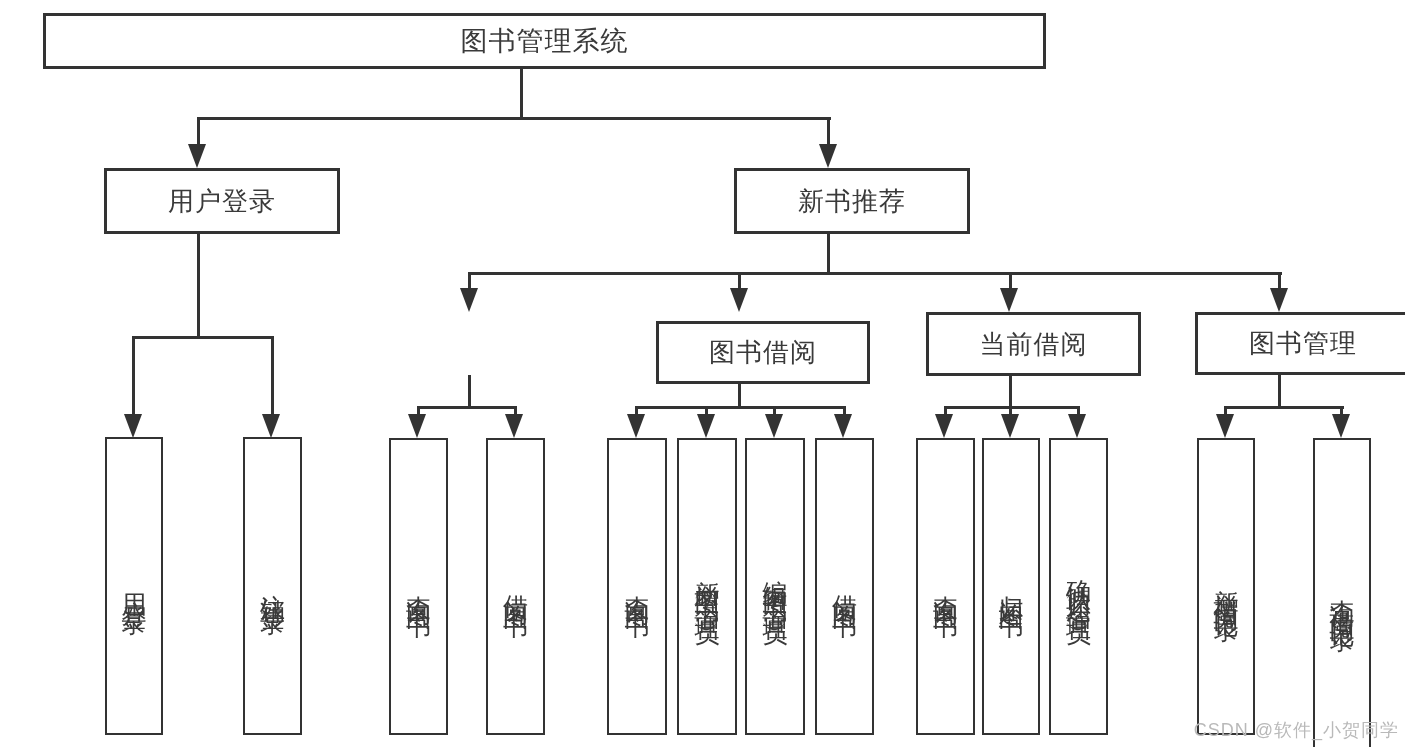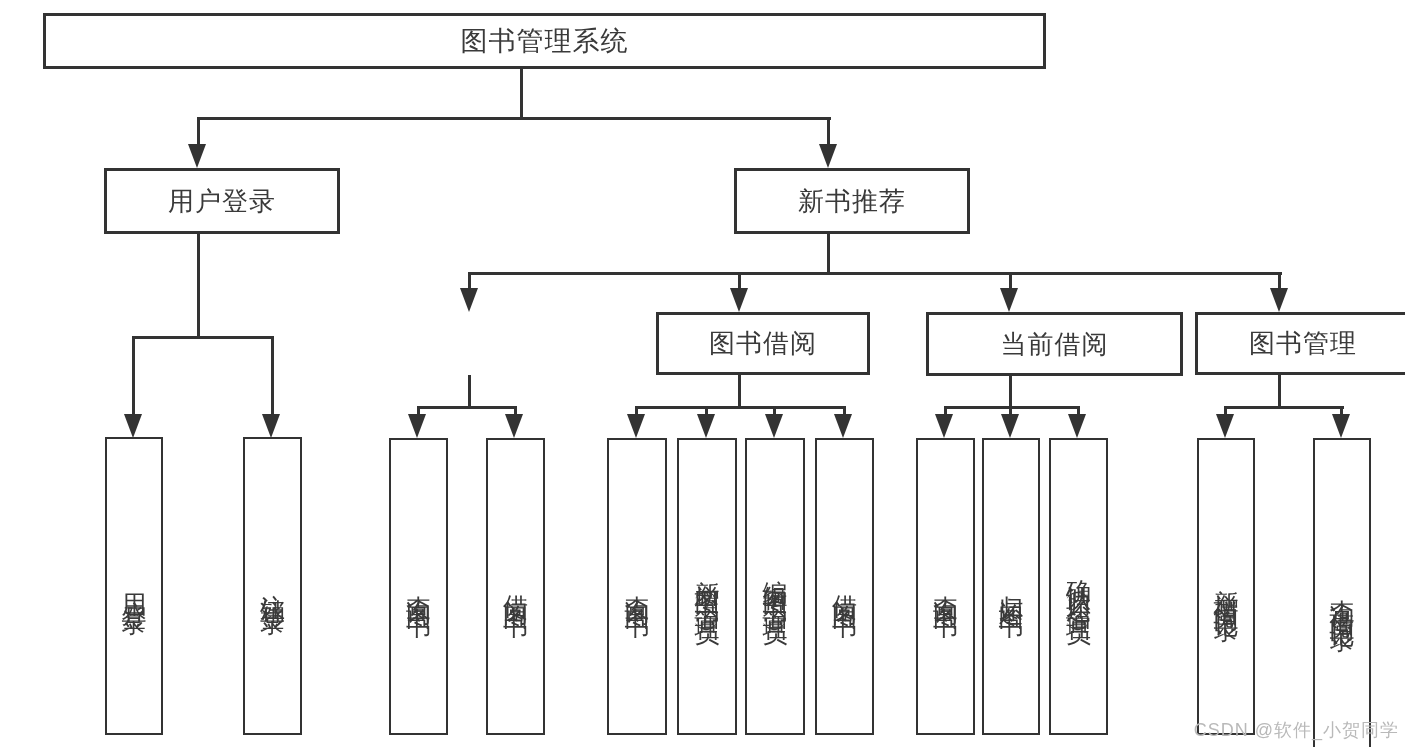"图书借阅" div.node { top: 312px -> 321px }
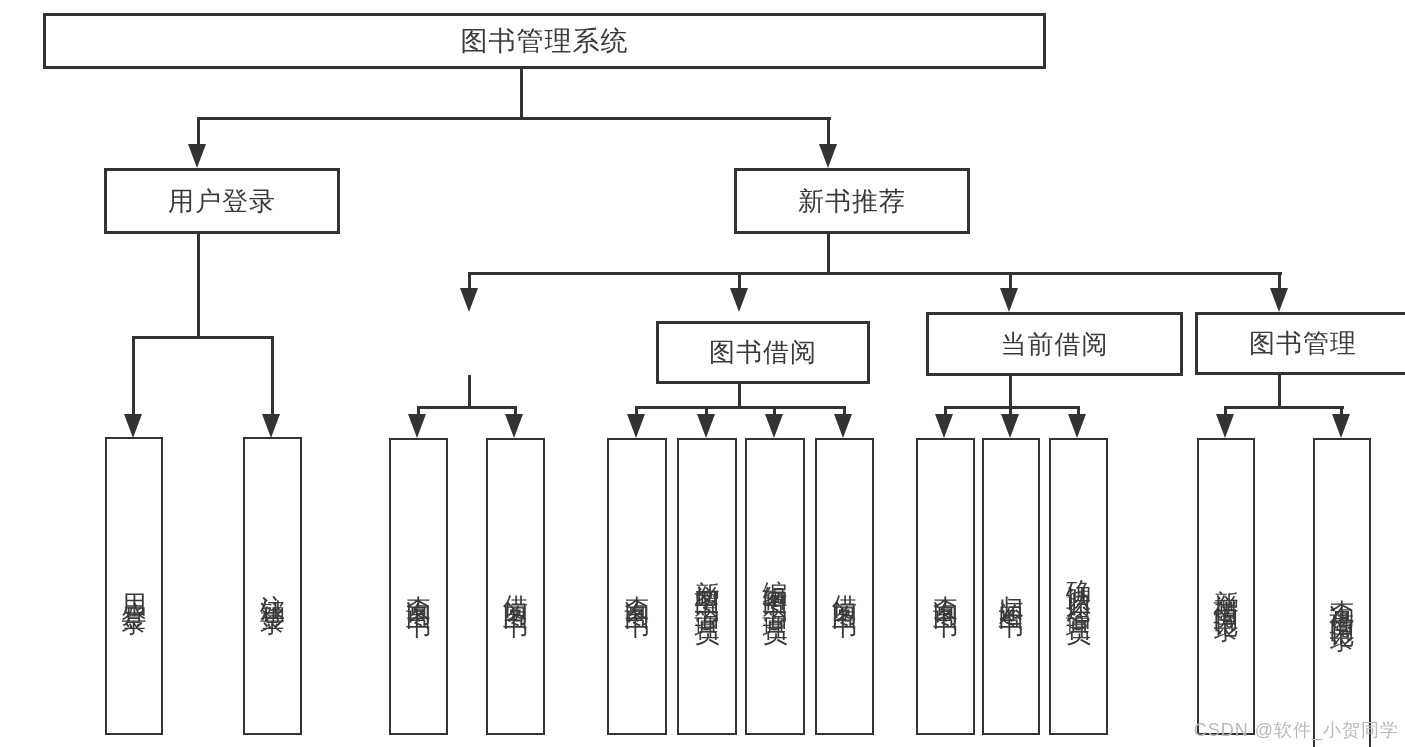"当前借阅" div.node { width: 257px -> 215px }
